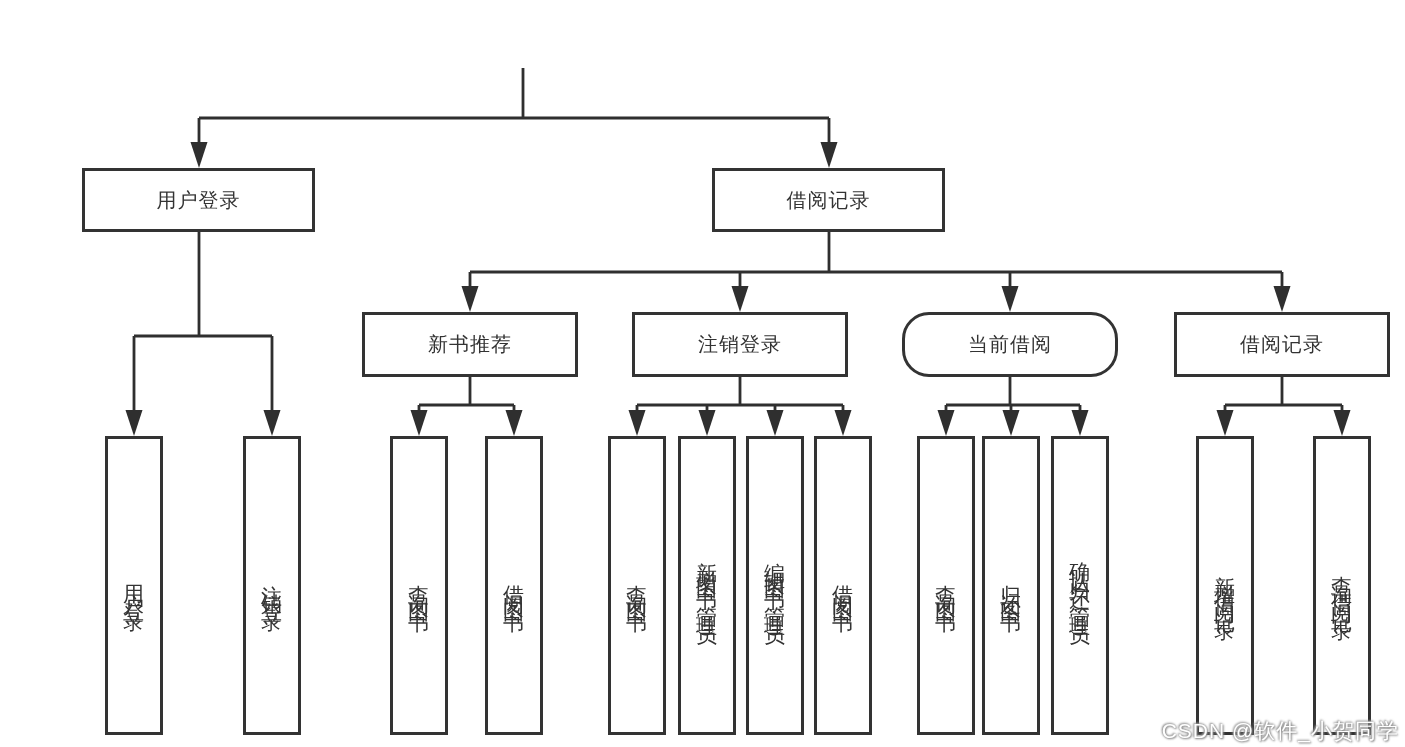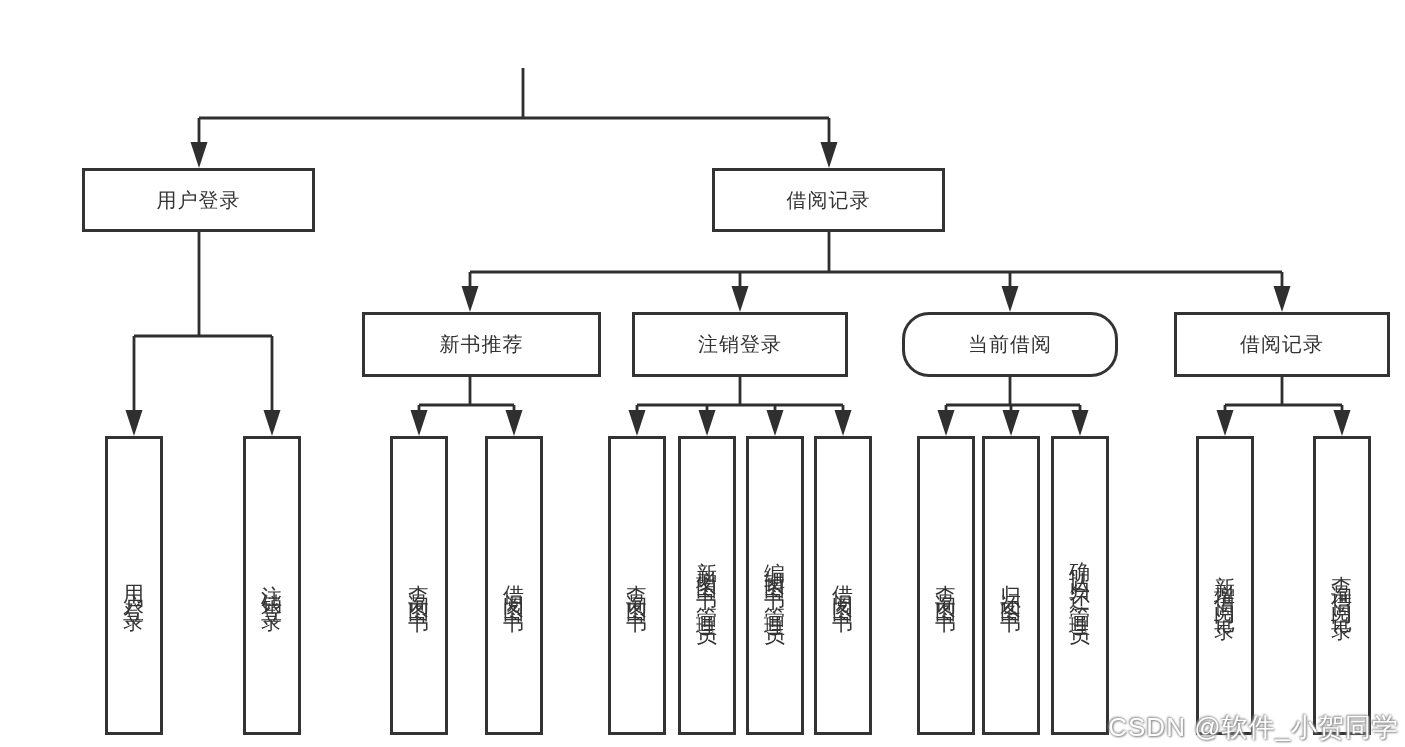"新书推荐" div.box { width: 239px -> 216px }
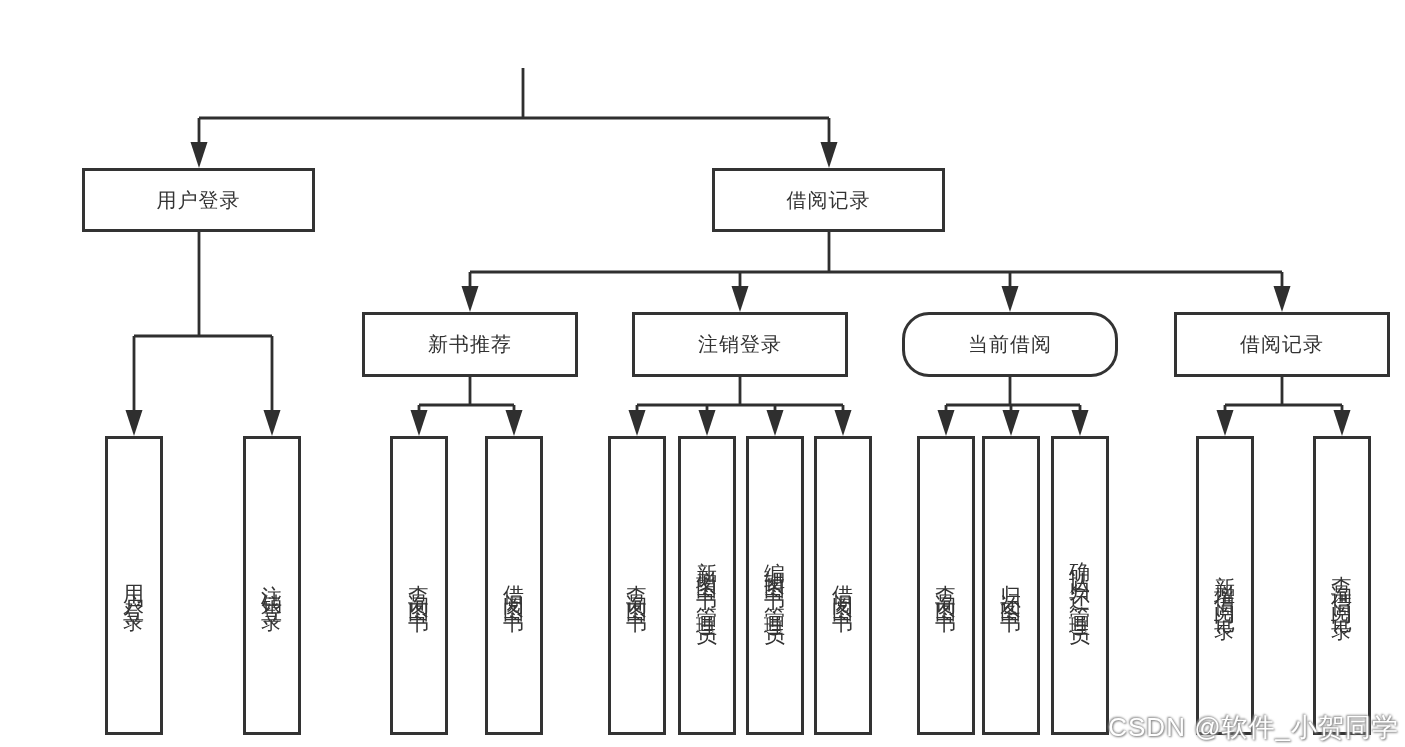"CSDN @软件_小贺同学" .watermark { font-size: 26px -> 21px }
